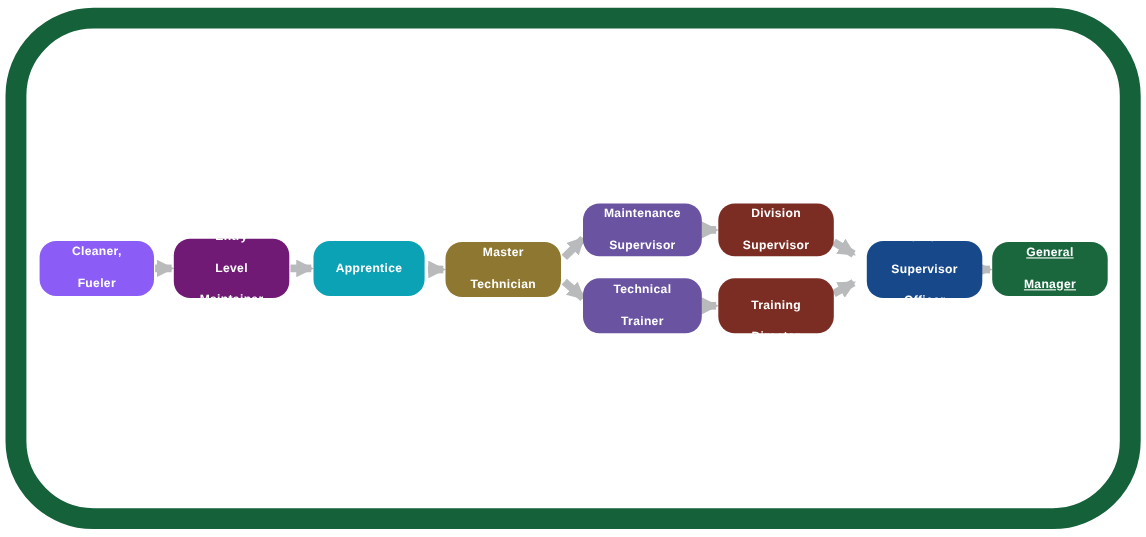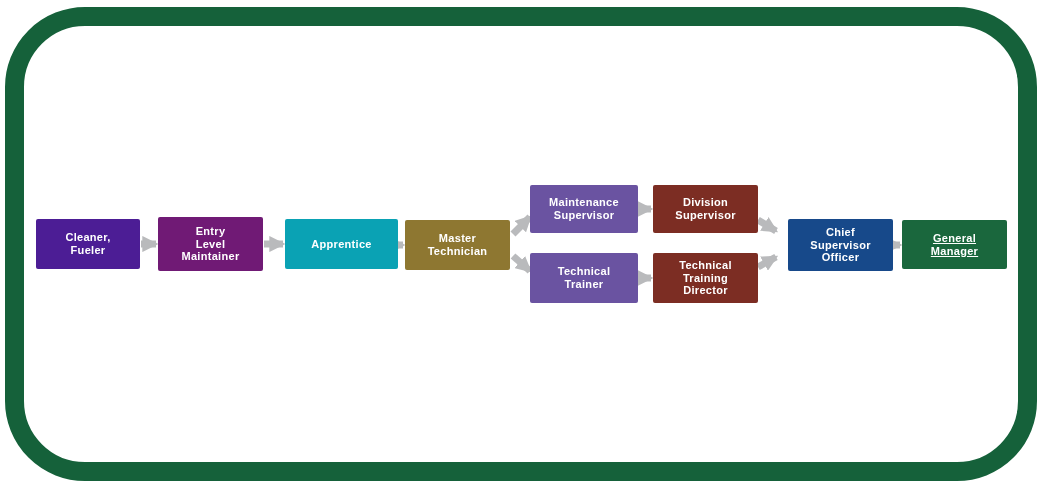"Maintenance" .org-box { border-radius: 2px -> 15px; gap: none -> 16px }
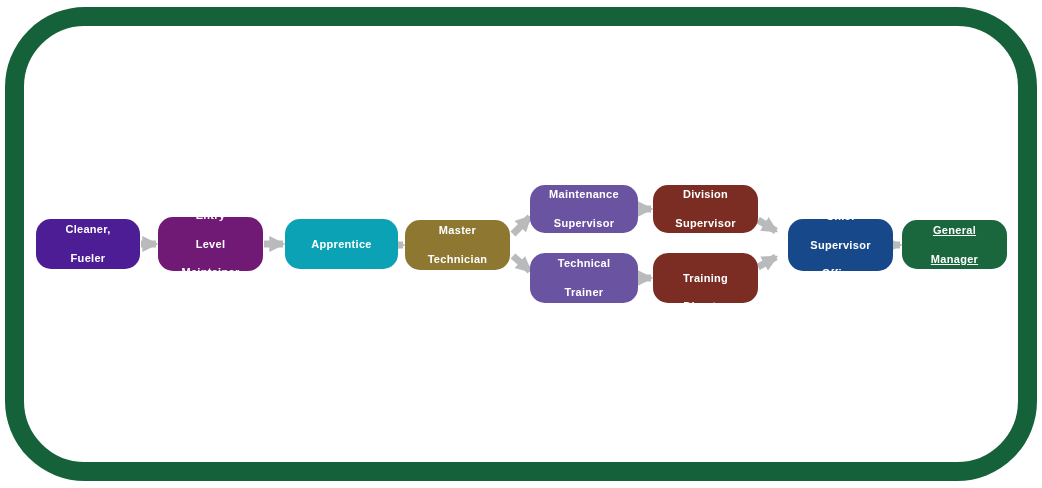"Cleaner," div.org-box { background: #4c1d95 -> #8b5cf6 }
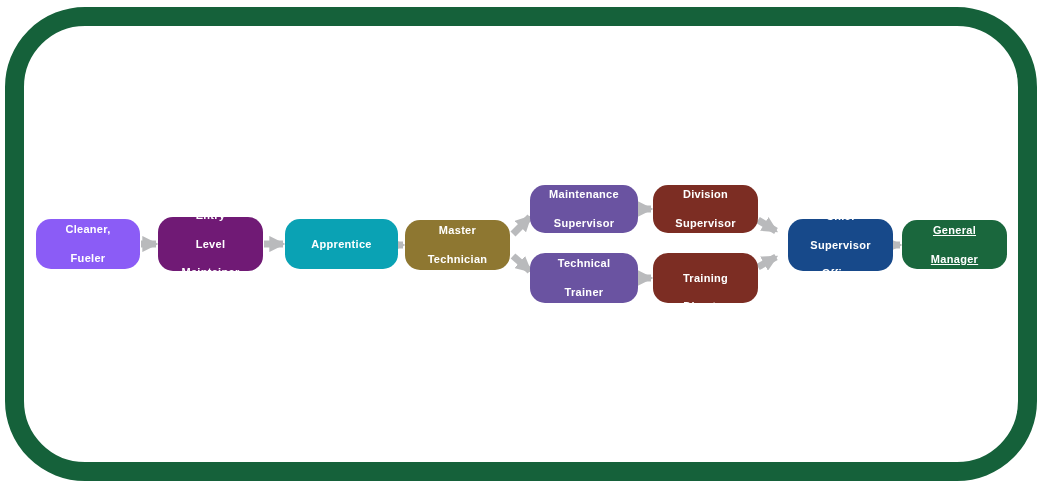"Apprentice" div.org-box { width: 113px -> 101px }
